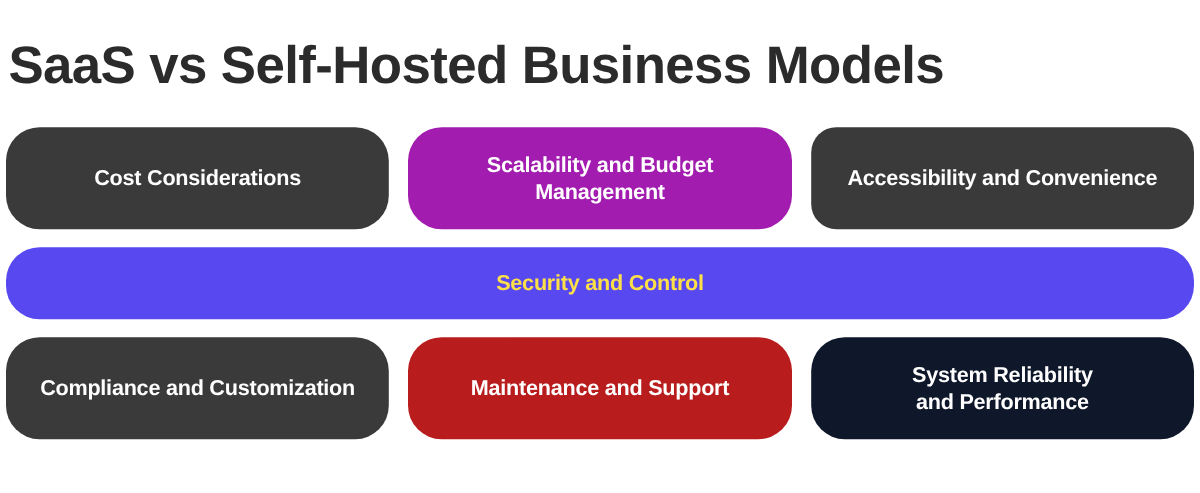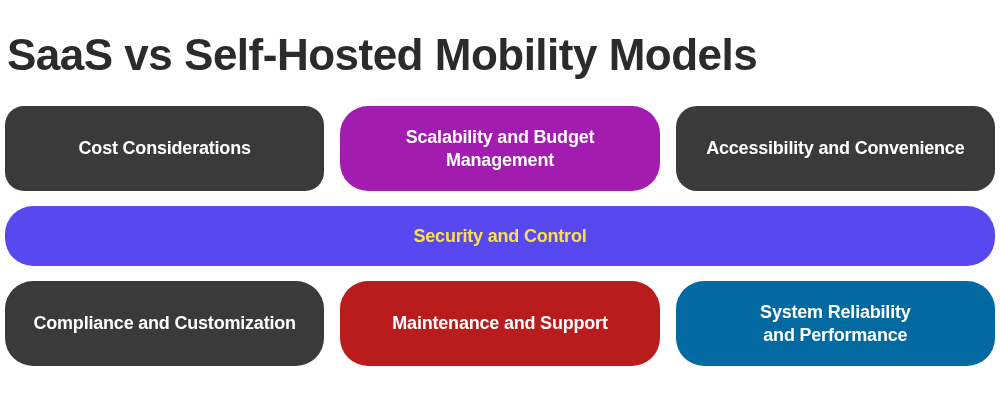"SaaS vs Self-Hosted Mobility Models" h1.title { text: Mobility -> Business }
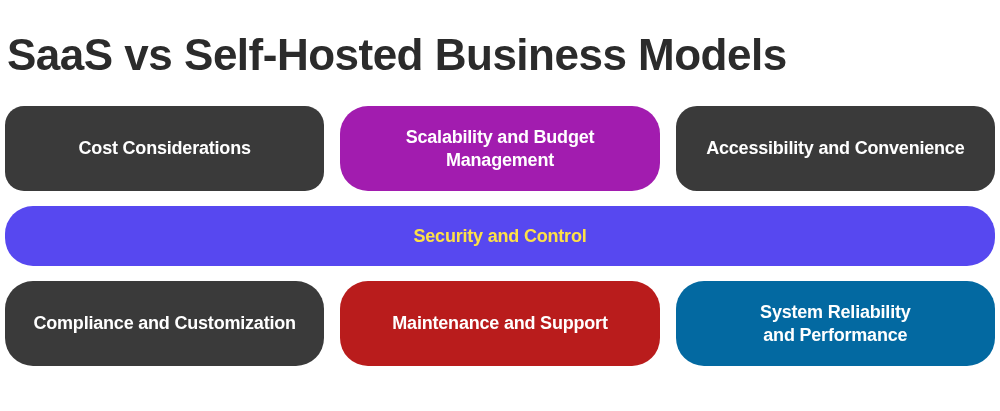"Cost Considerations" div.pill { border-radius: 19px -> none }
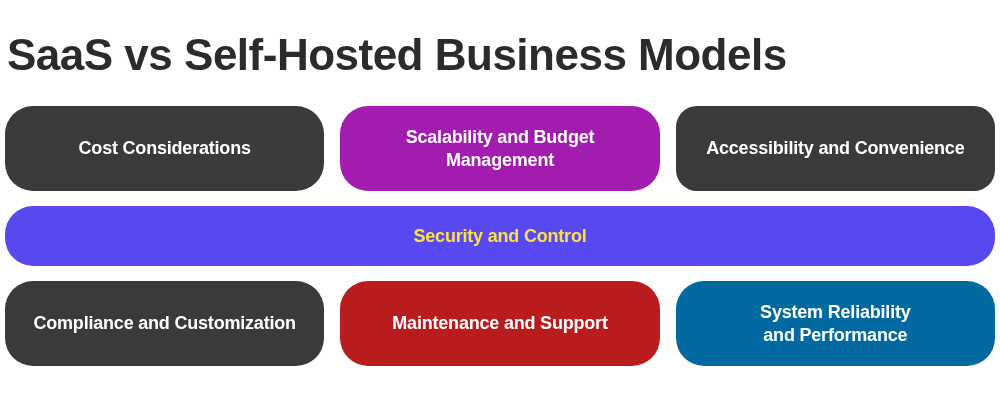"System Reliability" div.pill { background: #0369a1 -> #0f172a }
